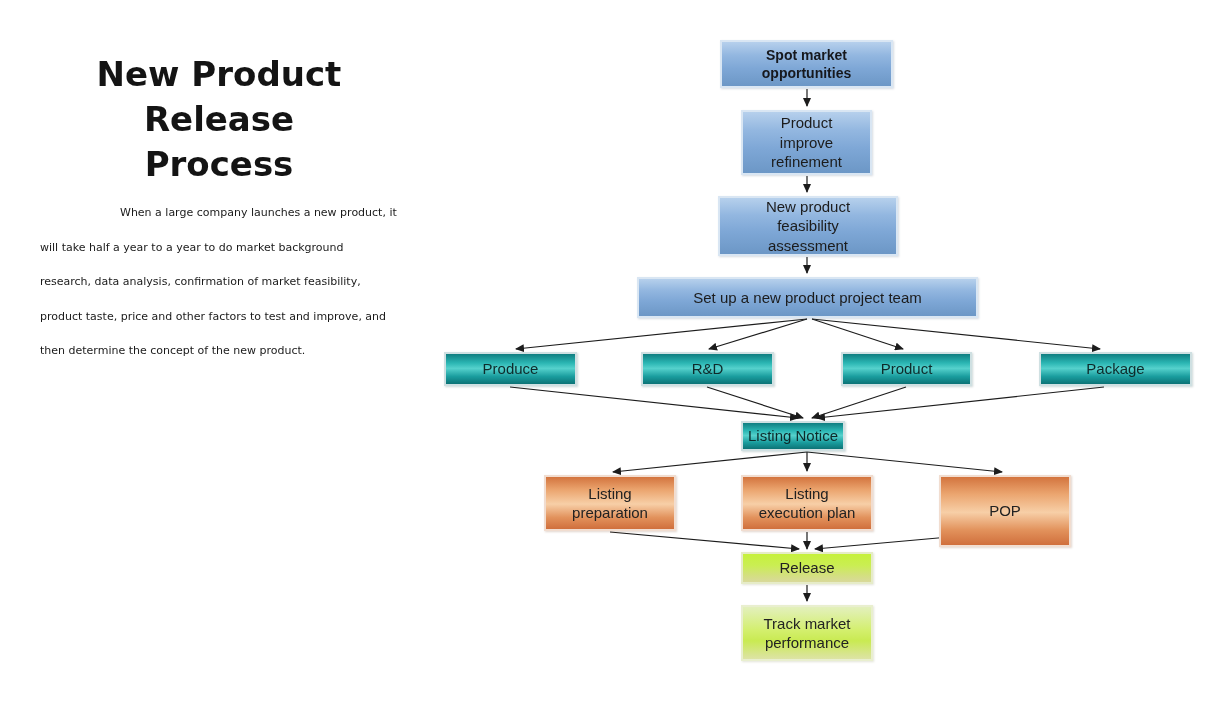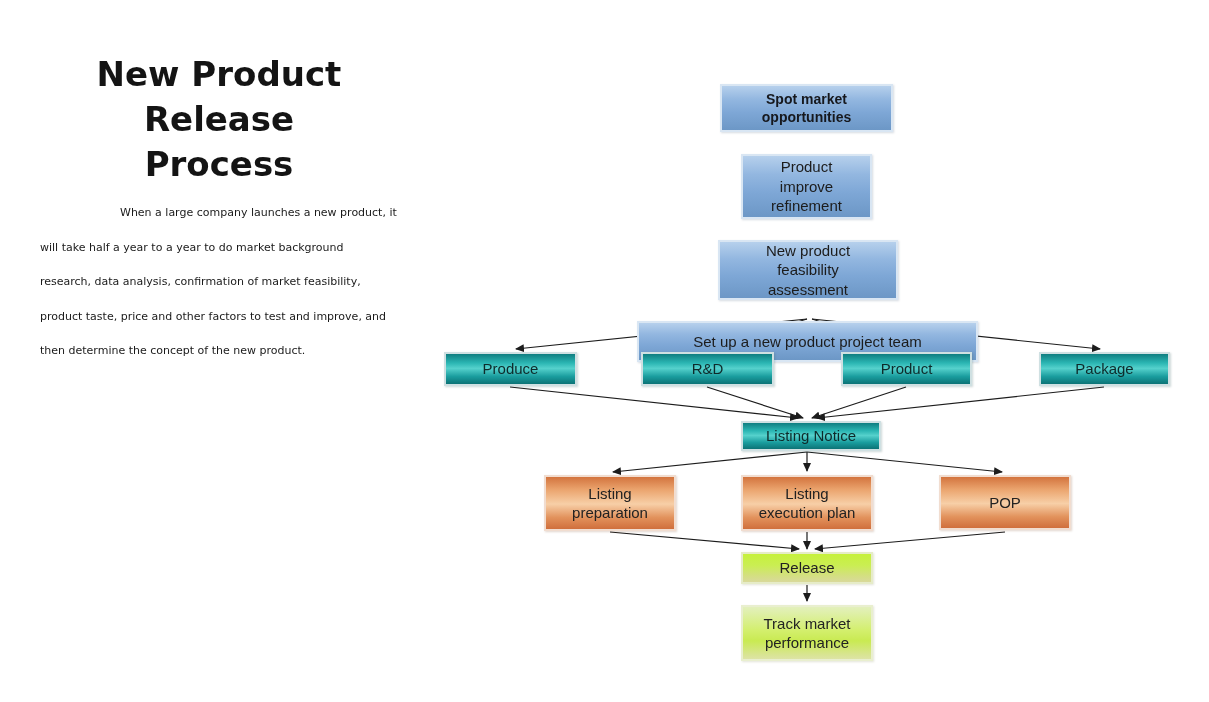"Spot market" .node-blue { margin-top: 44px -> none }
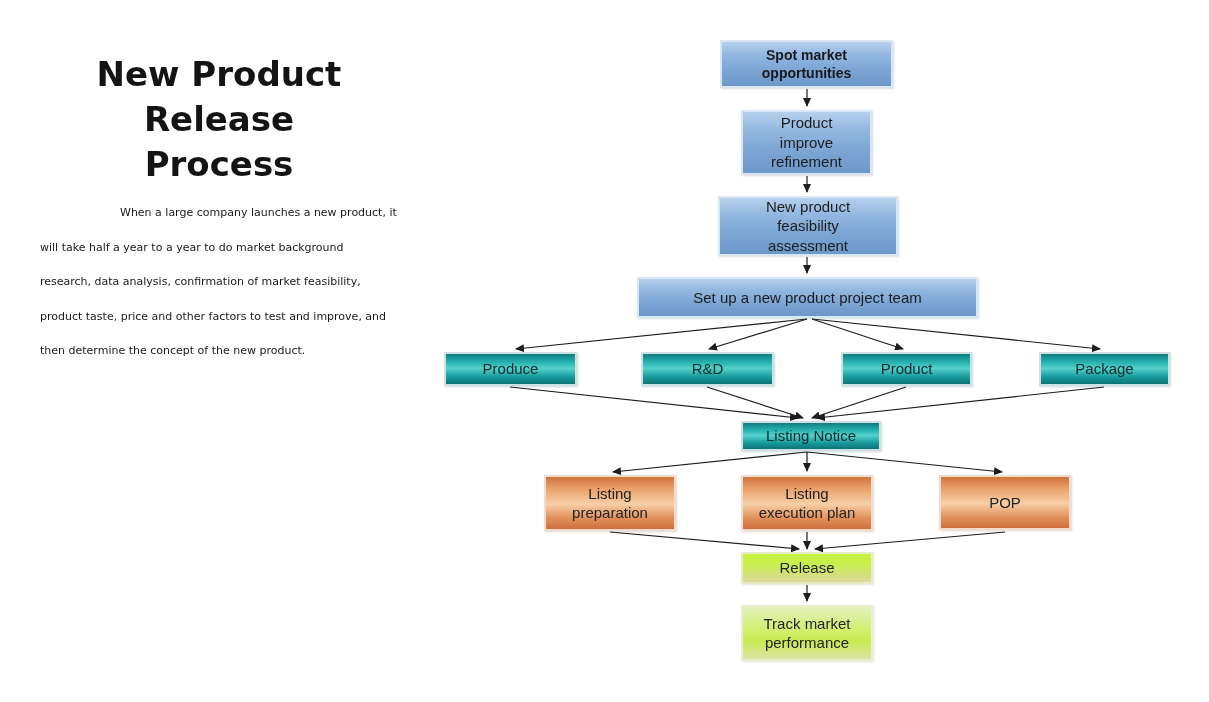"Package" div.node { width: 131px -> 153px }
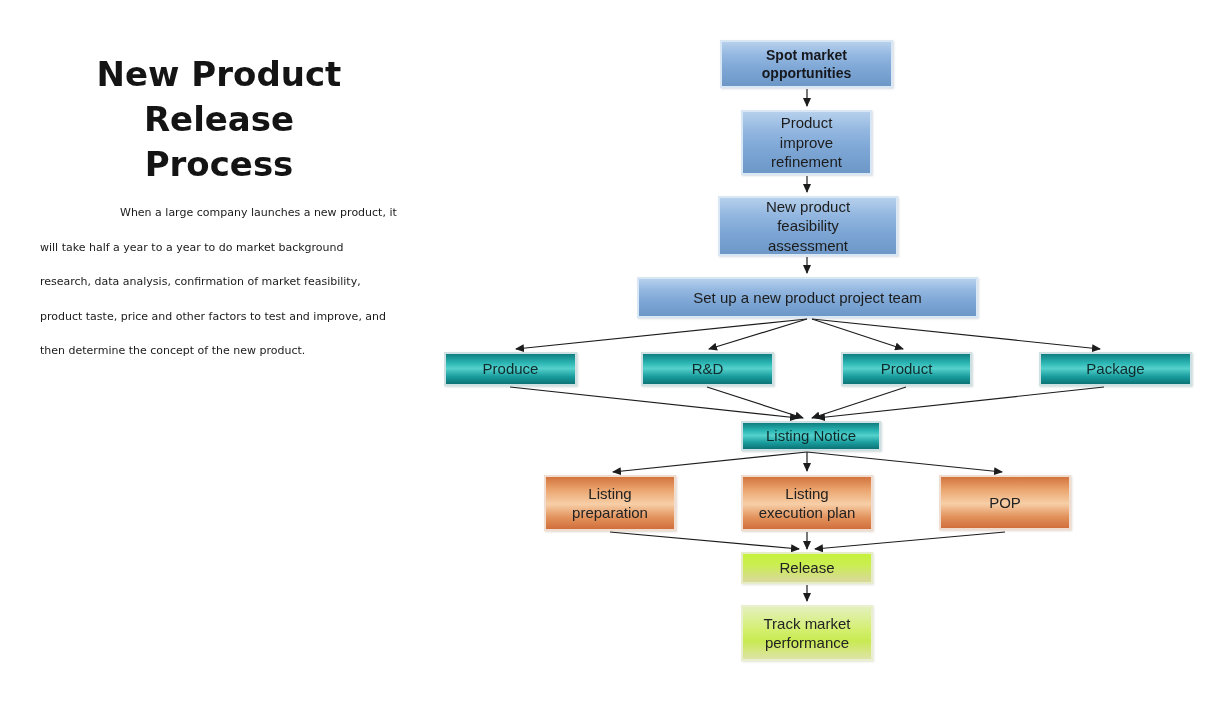"Listing Notice" div.node { width: 140px -> 104px }
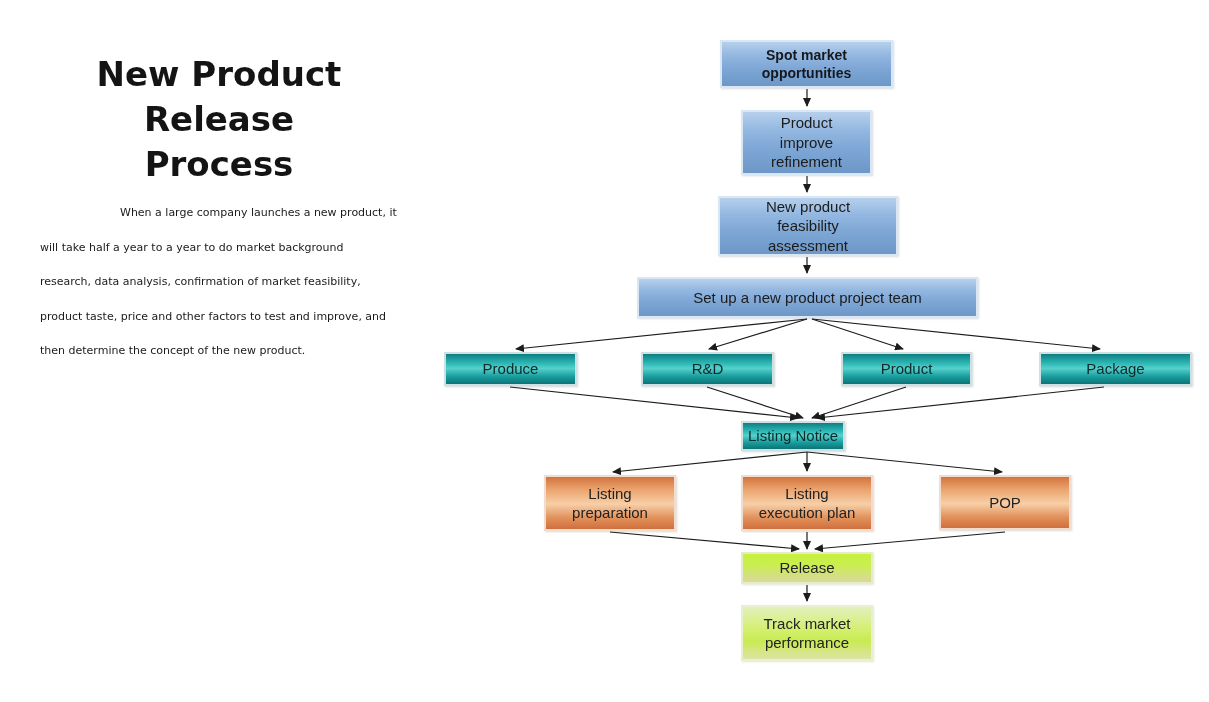"POP" div.node { height: 55px -> 72px }
